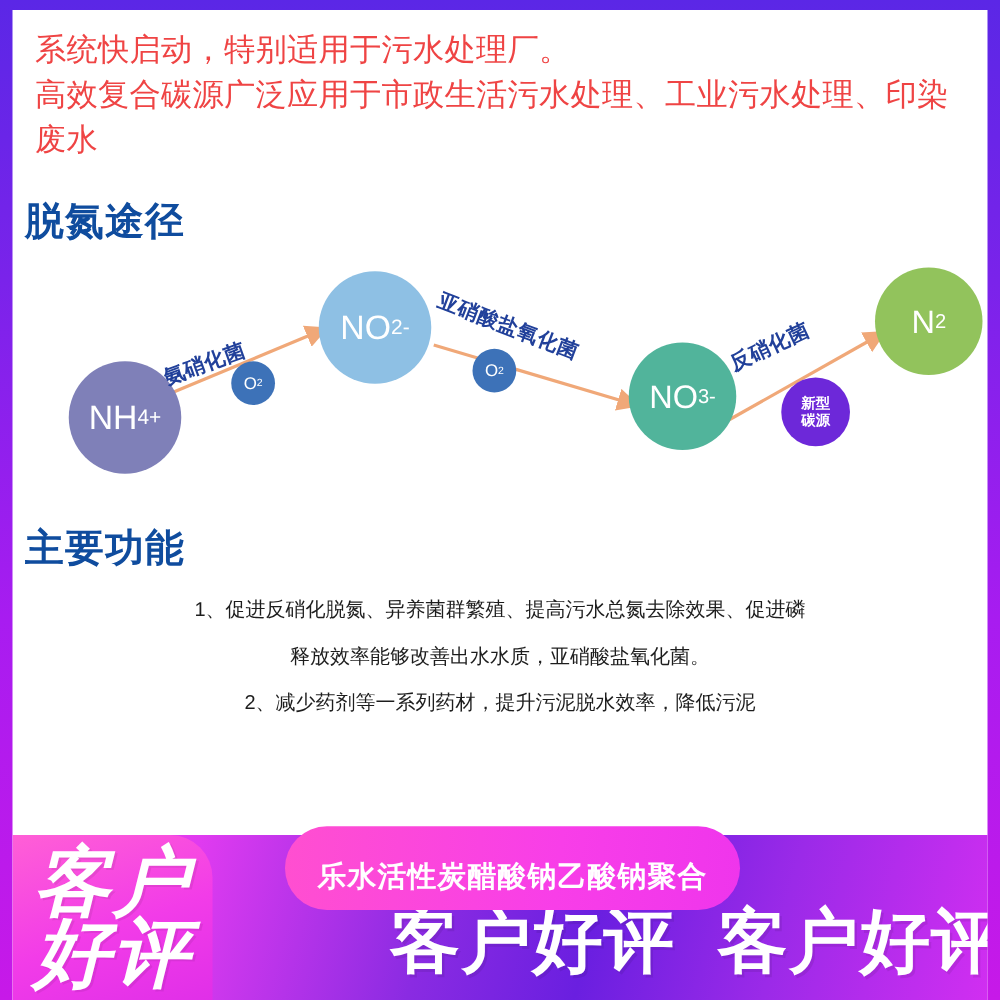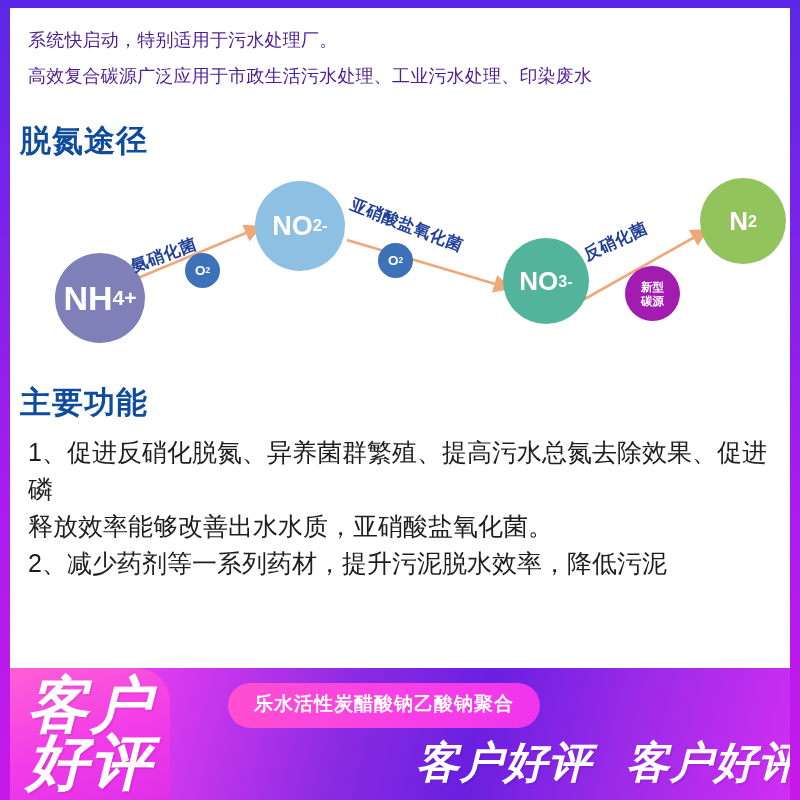"系统快启动，特别适用于污水处理厂。" .intro { color: #4c1d95 -> #ef4444; font-size: 18px -> 25px }
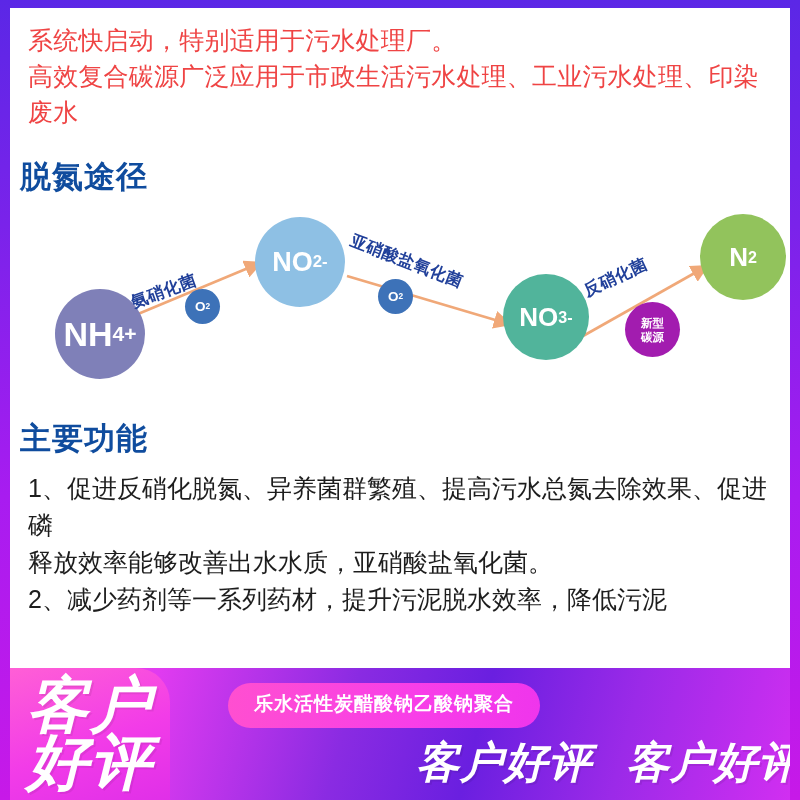"NO" .bubble { font-weight: 700 -> 400 }
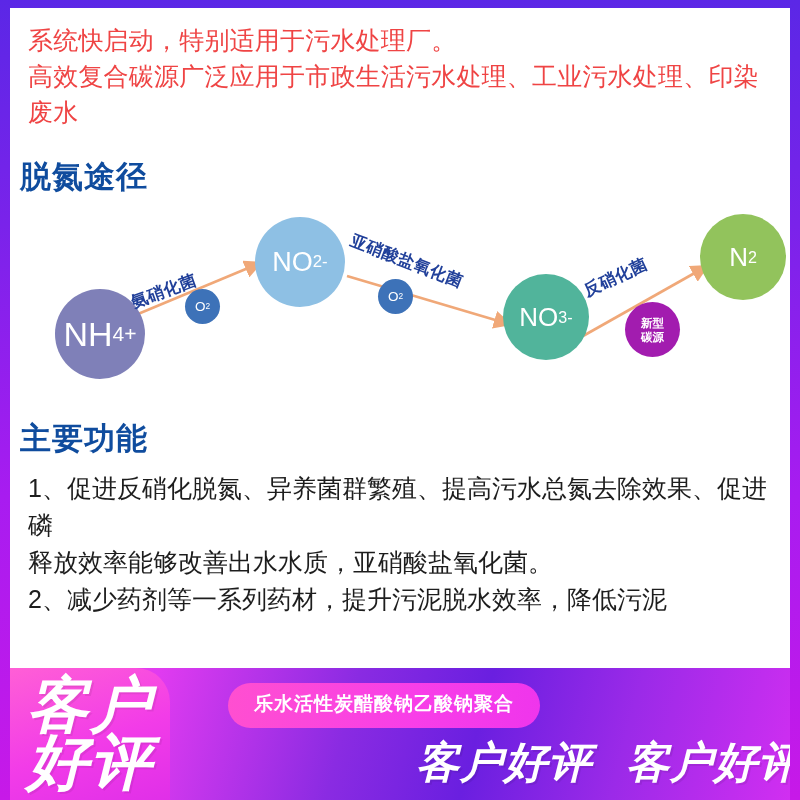"NH" .b-nh4 { font-size: 34px -> 27px }
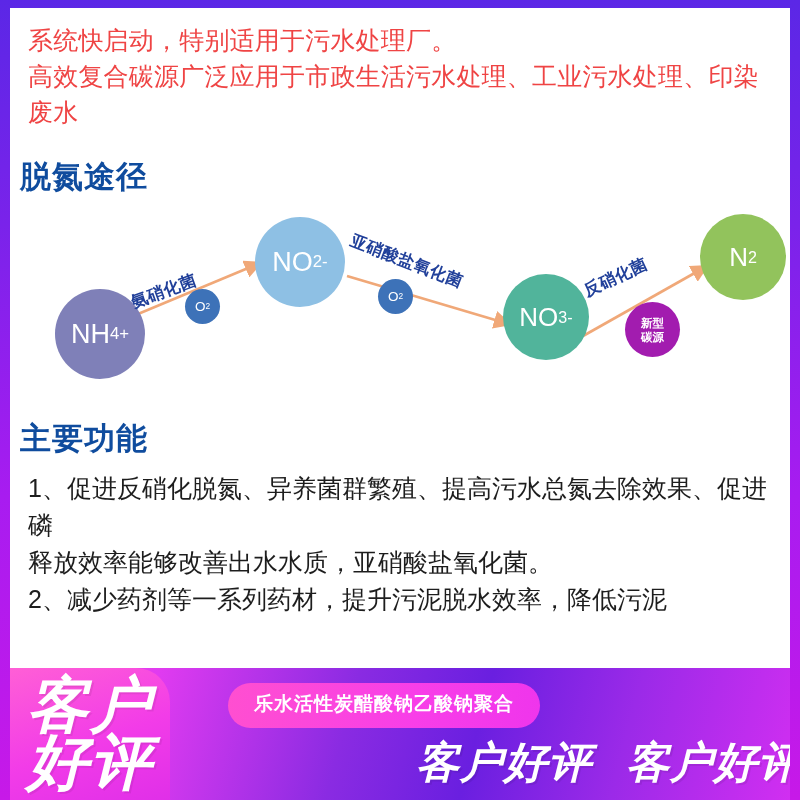"新型" .b-carbon { background: #a21caf -> #6d28d9 }
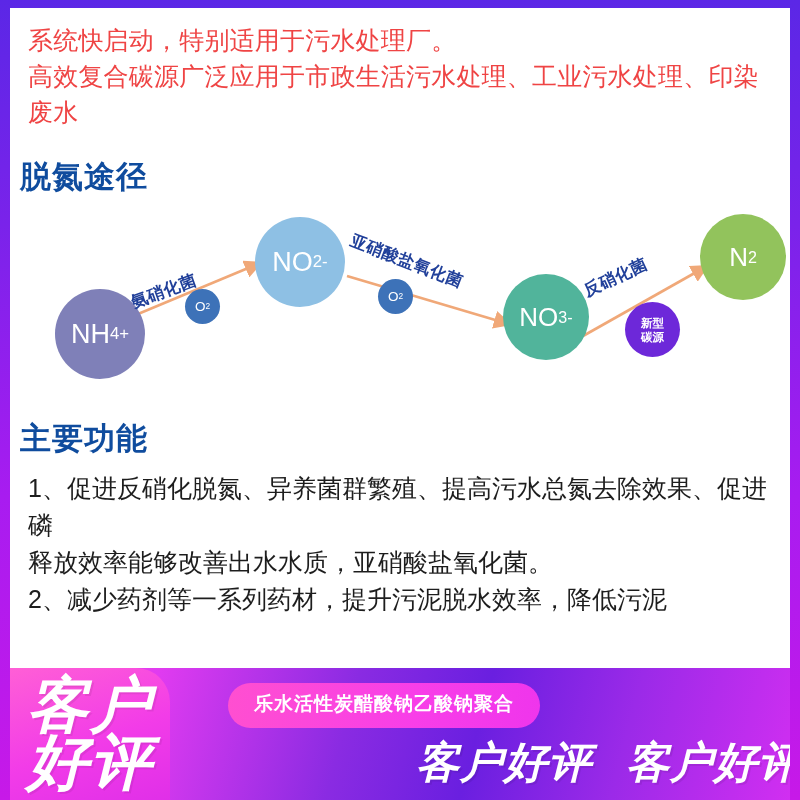"1、促进反硝化脱氮、异养菌群繁殖、提高污水总氮去除效果、促进磷" .body-text { font-size: 25px -> 16px; text-align: none -> center }
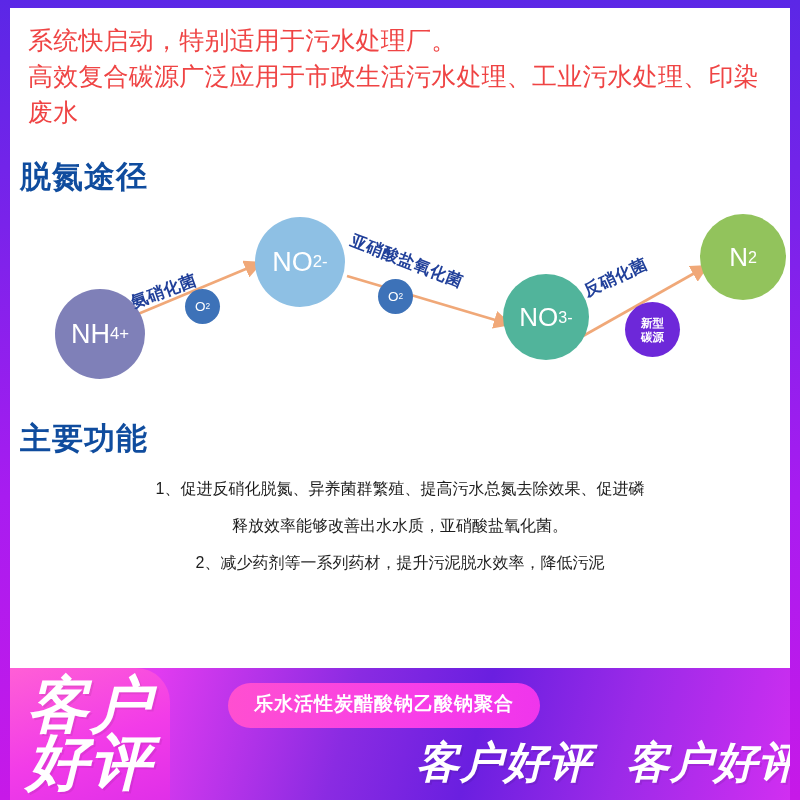"乐水活性炭醋酸钠乙酸钠聚合" .pill { font-size: 19px -> 23px; padding: 8px 26px 11px 26px -> 25px 26px 11px 26px }
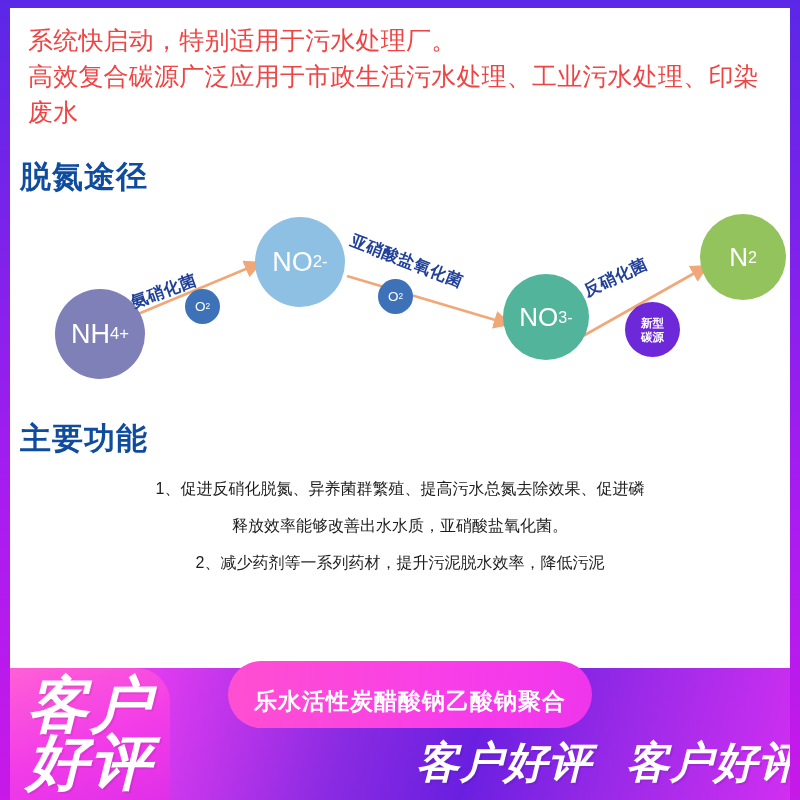"客户好评" .wm-right span { font-size: 43px -> 56px; font-style: italic -> none }
